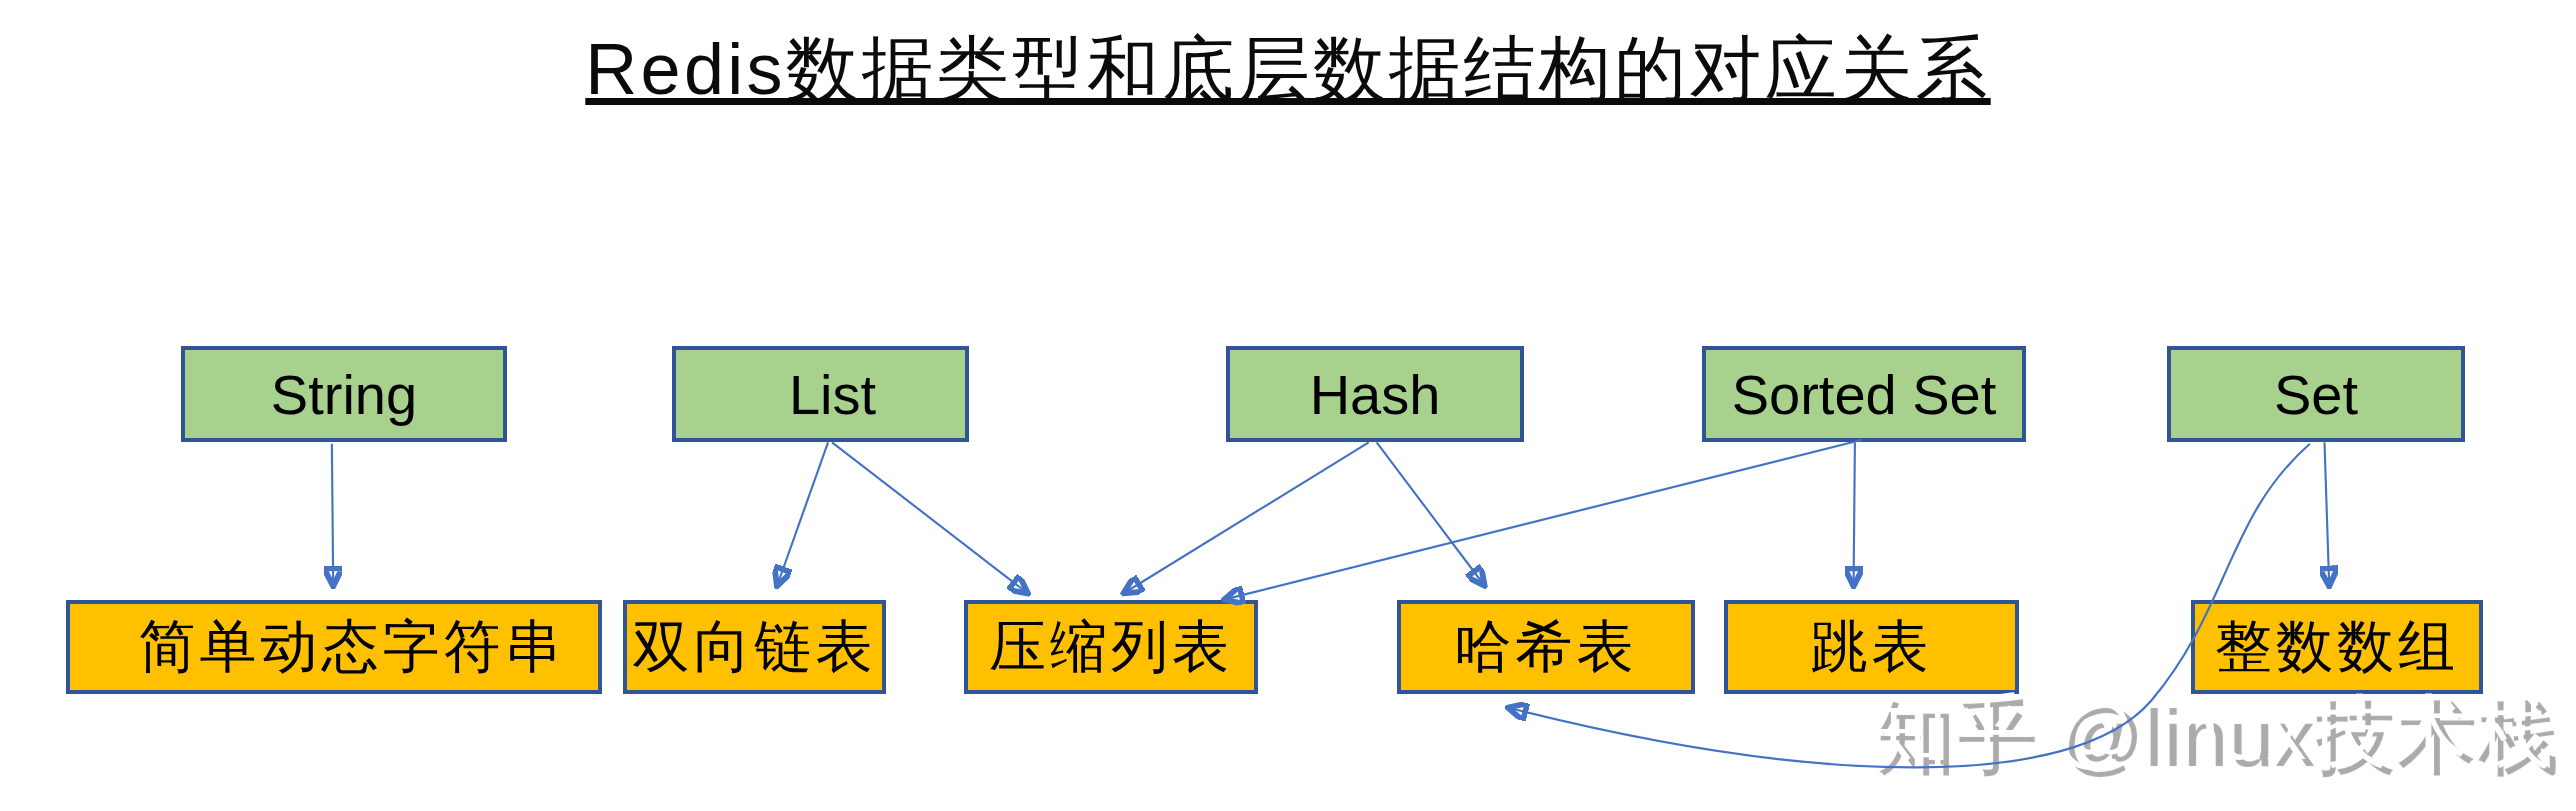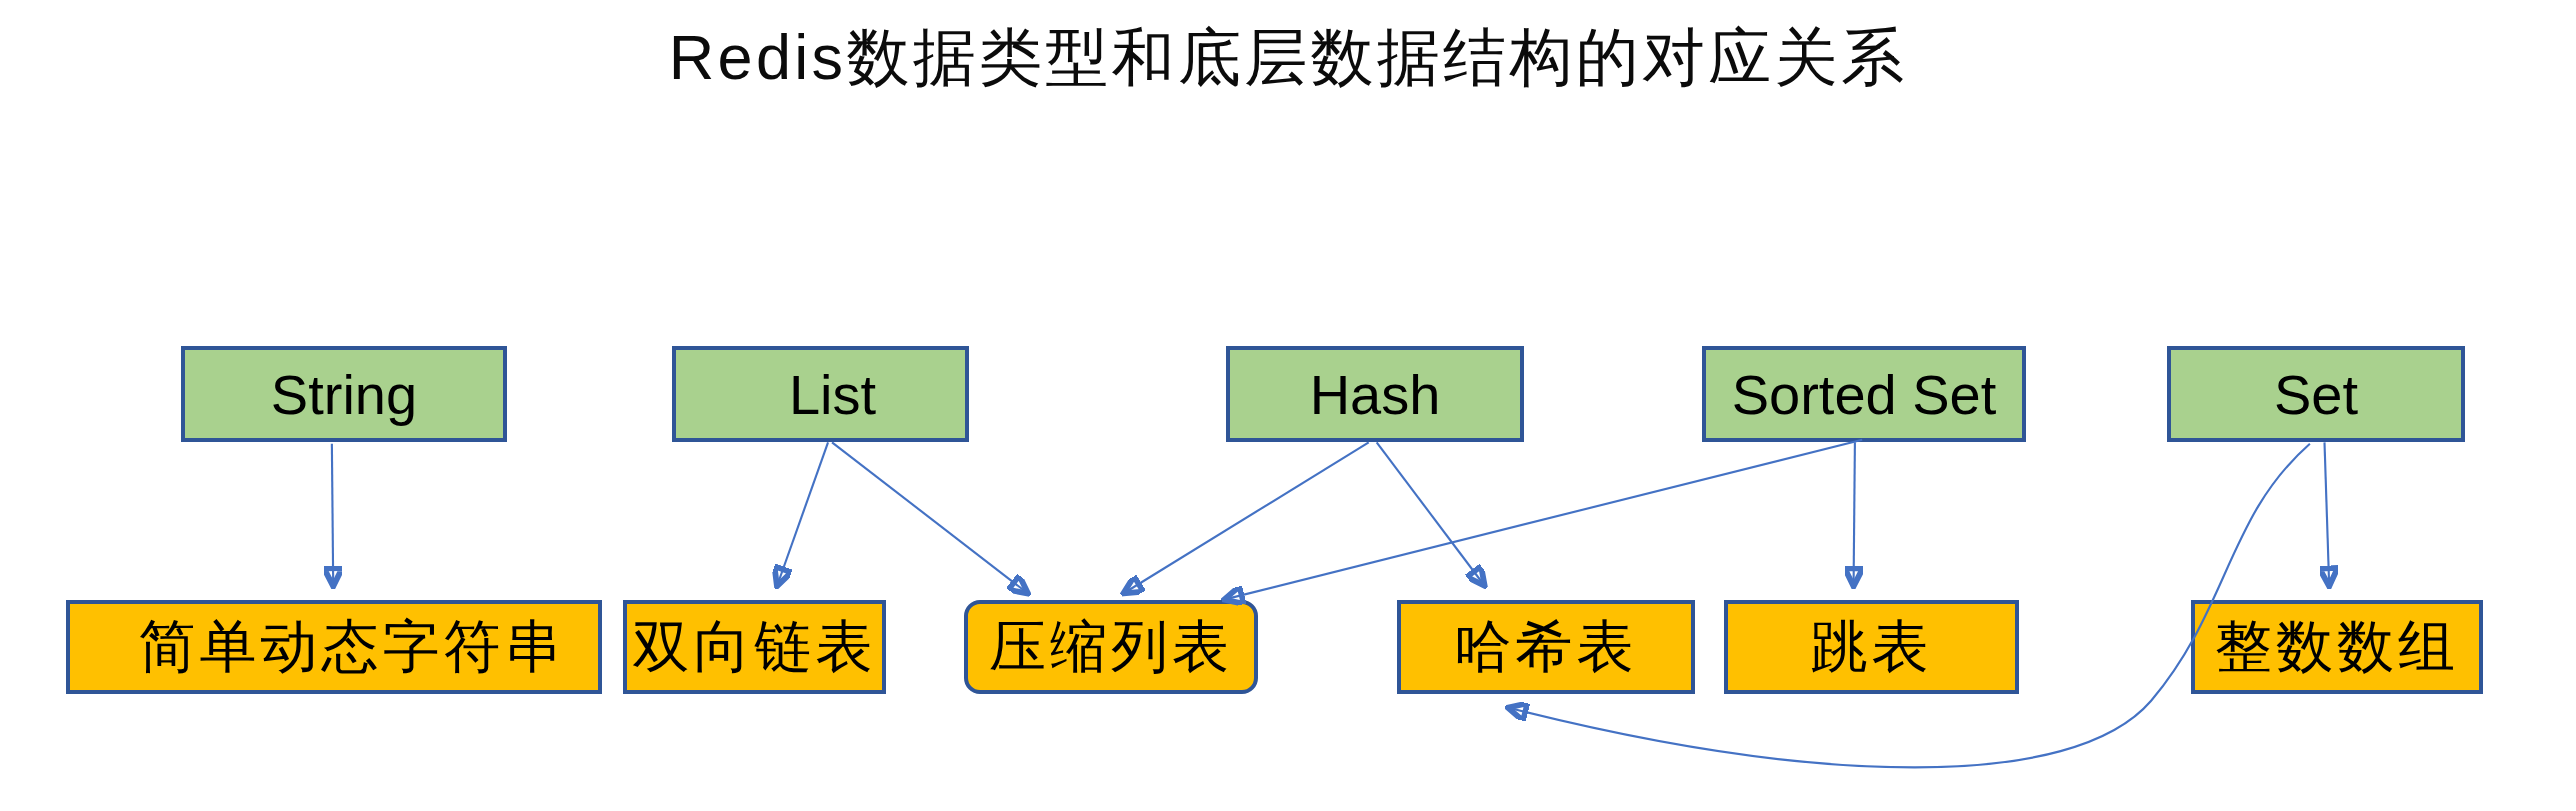"Redis数据类型和底层数据结构的对应关系" .diagram-title { font-size: 63px -> 72px; text-decoration: none -> underline; top: 15px -> 22px }
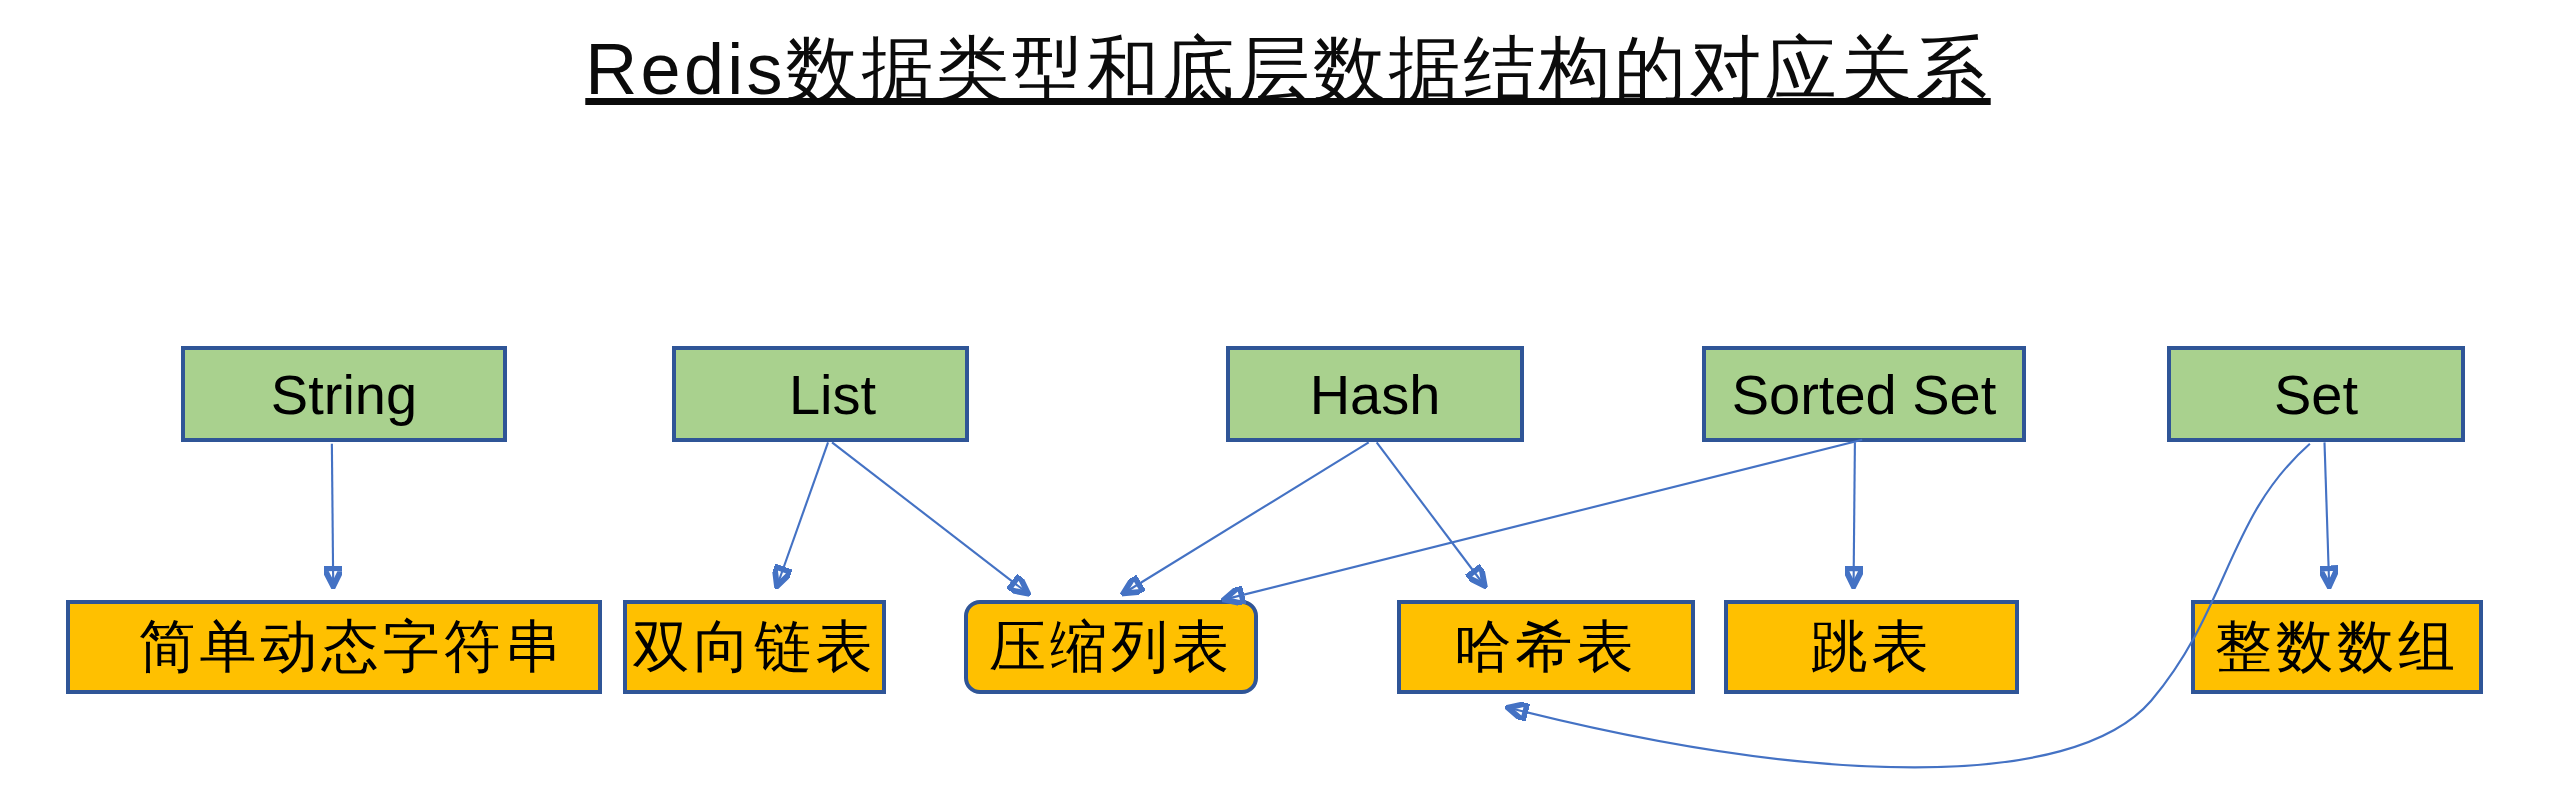"压缩列表" #node-ziplist { border-radius: 16px -> none }
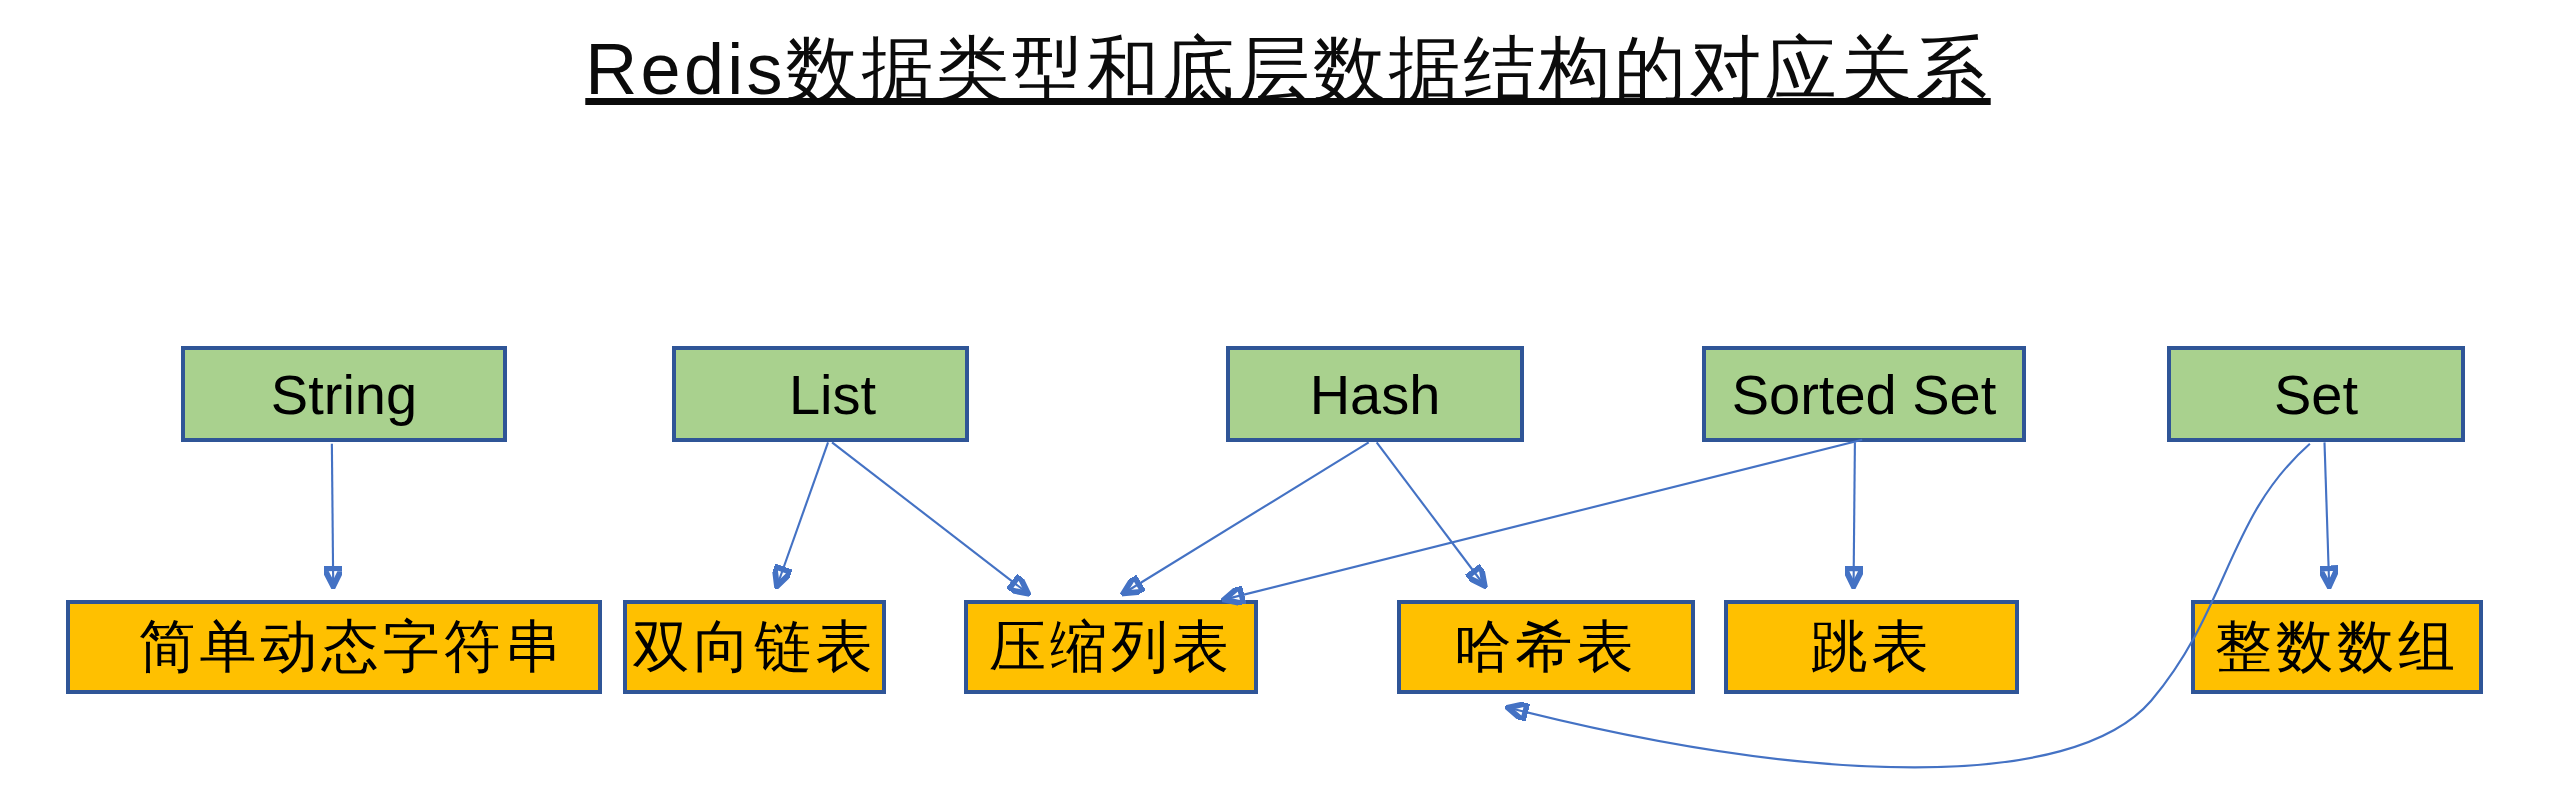"知乎 @linux技术栈" div.watermark { html: none -> <div>知乎 @linux技术栈</div> }
